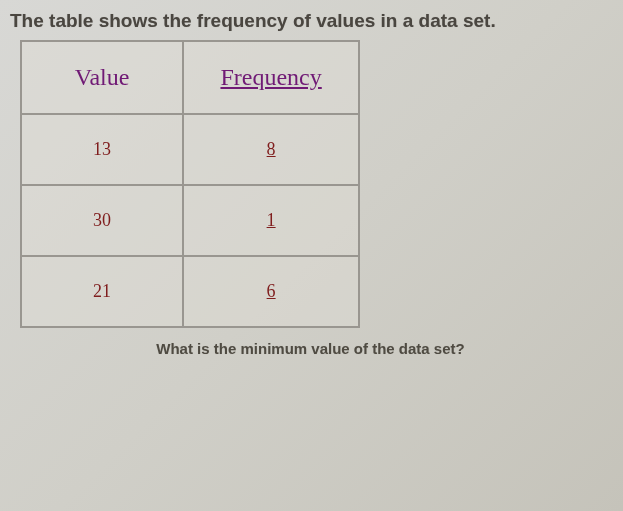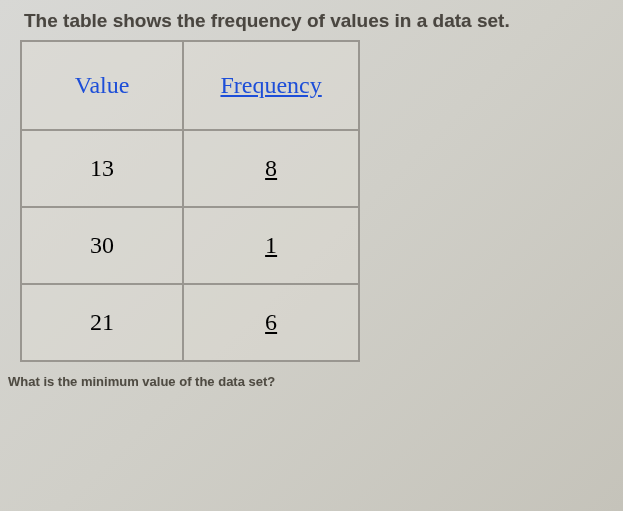"The table shows the frequency" .intro { margin-left: 16px -> 2px }
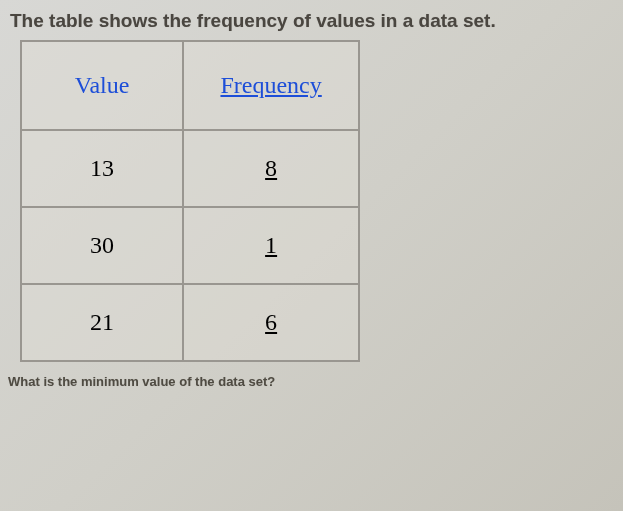"Value" th { color: #1d4ed8 -> #701a75; padding: 30px 10px -> 22px 10px }
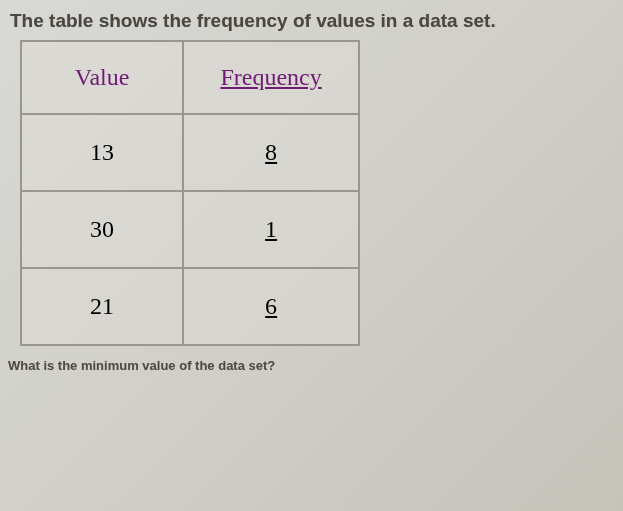"13" td { color: #000000 -> #7f1d1d; font-size: 24px -> 18px }
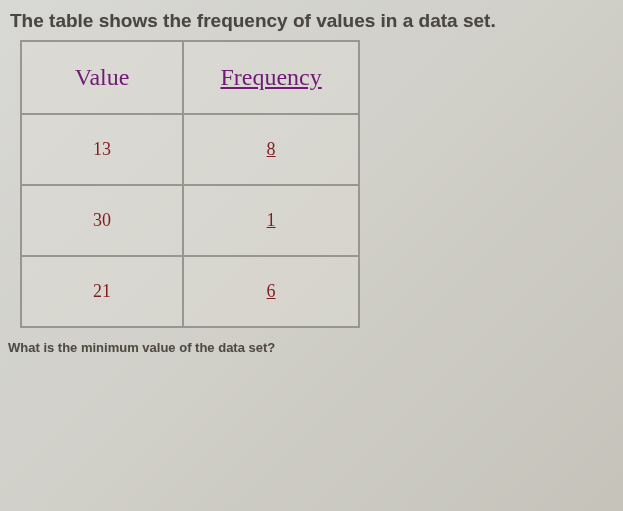"What is the minimum value" .question { font-size: 13px -> 15px; text-align: none -> center }
